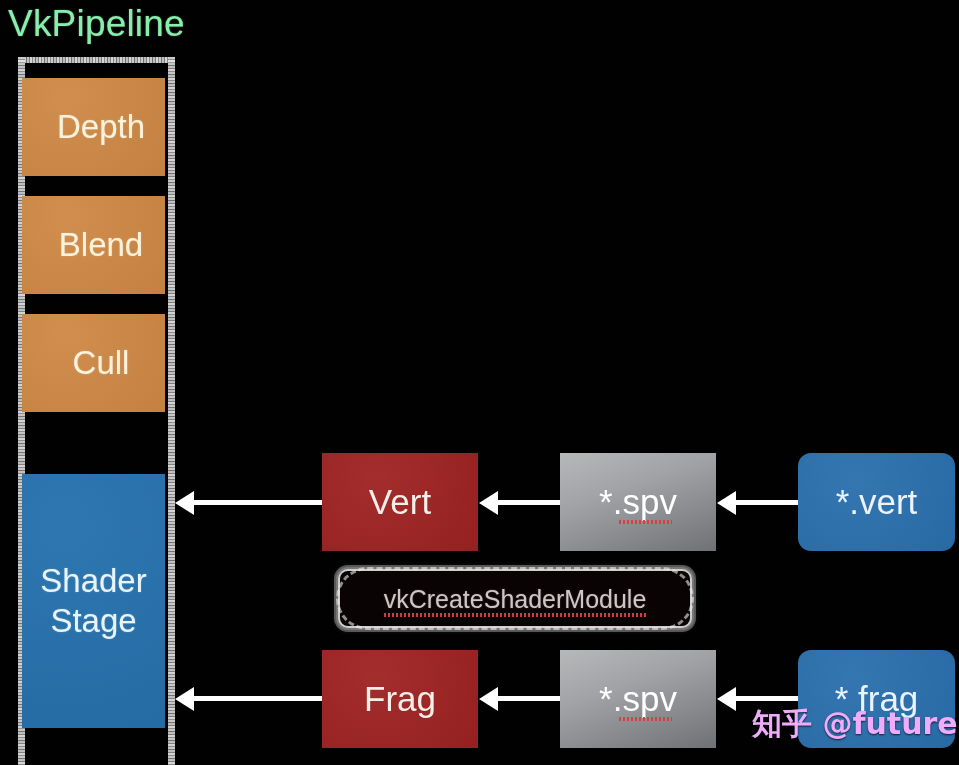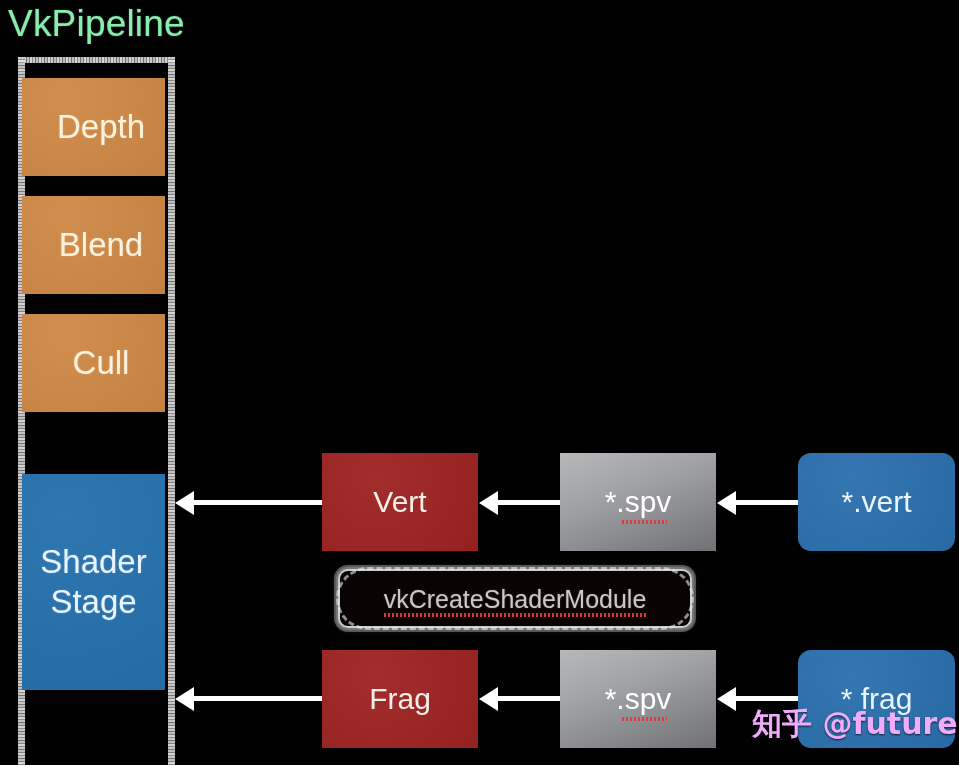"Vert" .node .node-label { font-size: 30px -> 35px }
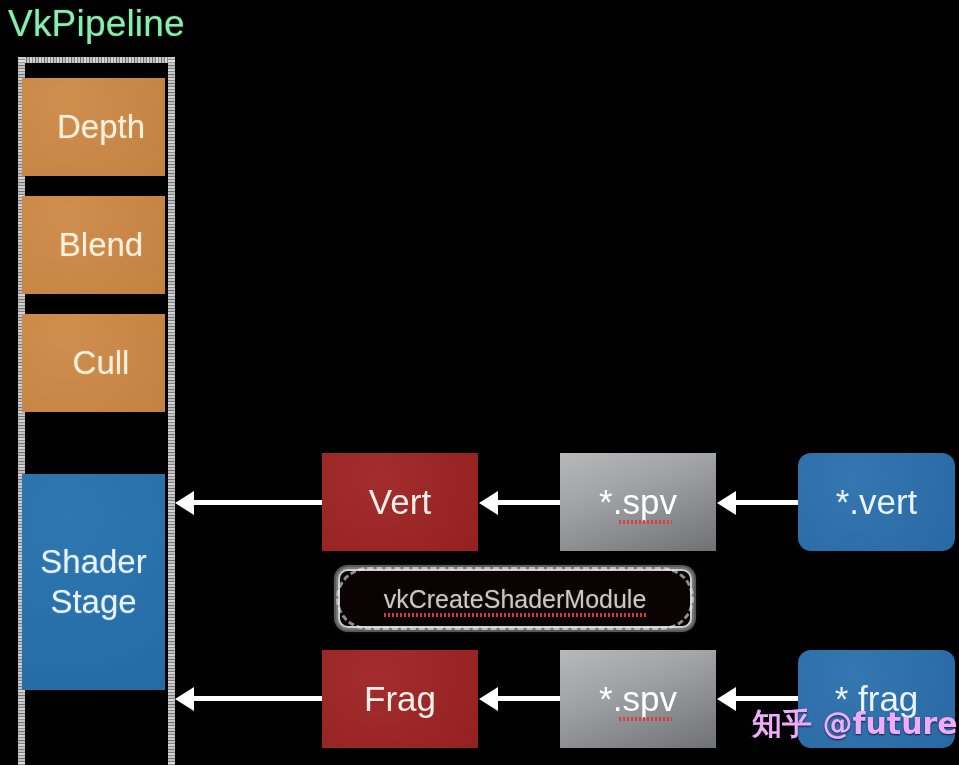"Shader" div.stage { height: 216px -> 254px }
